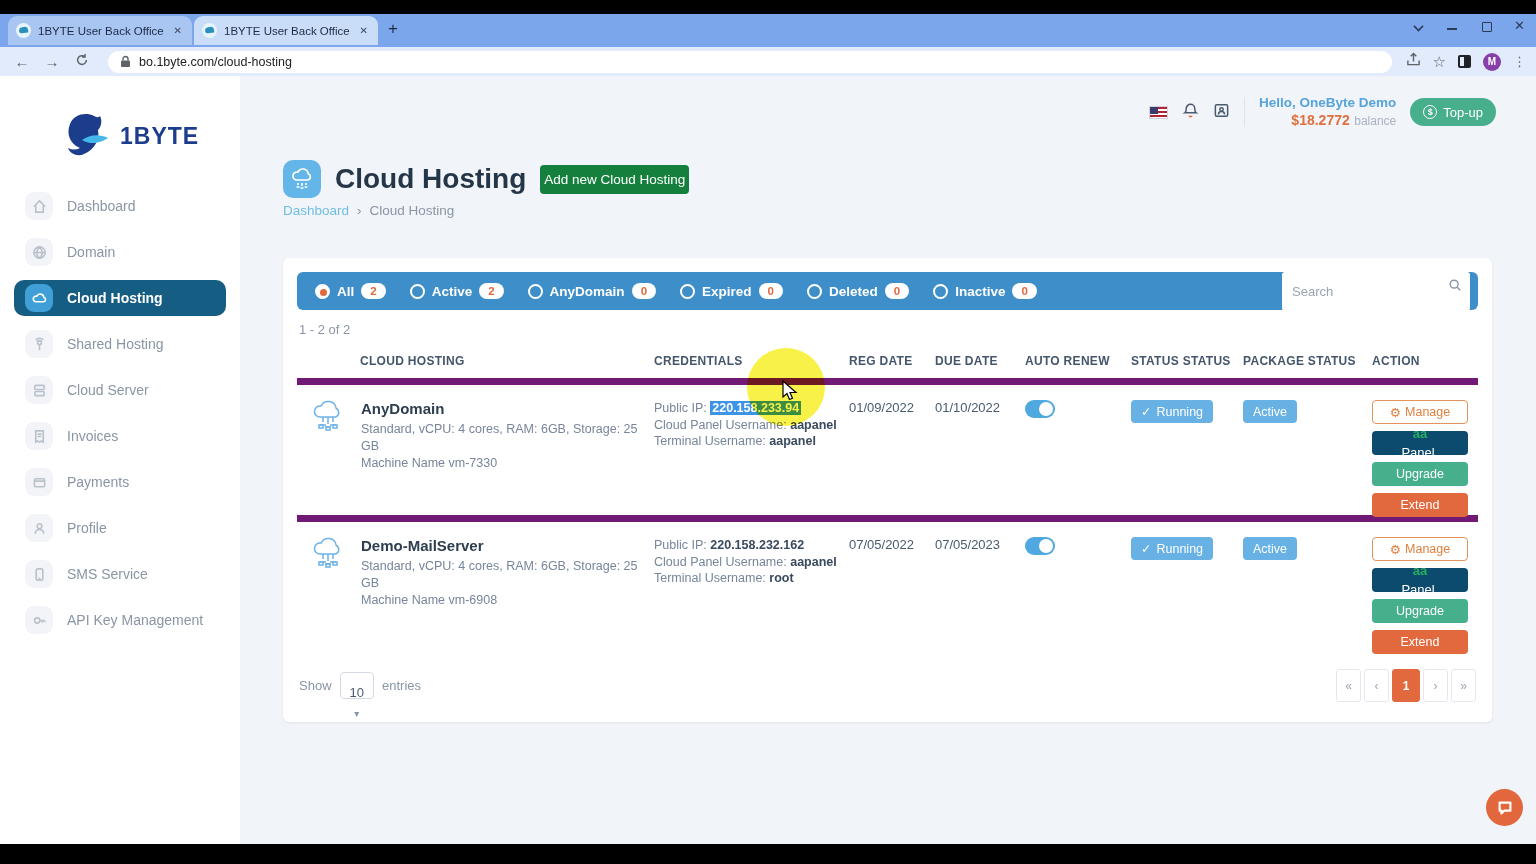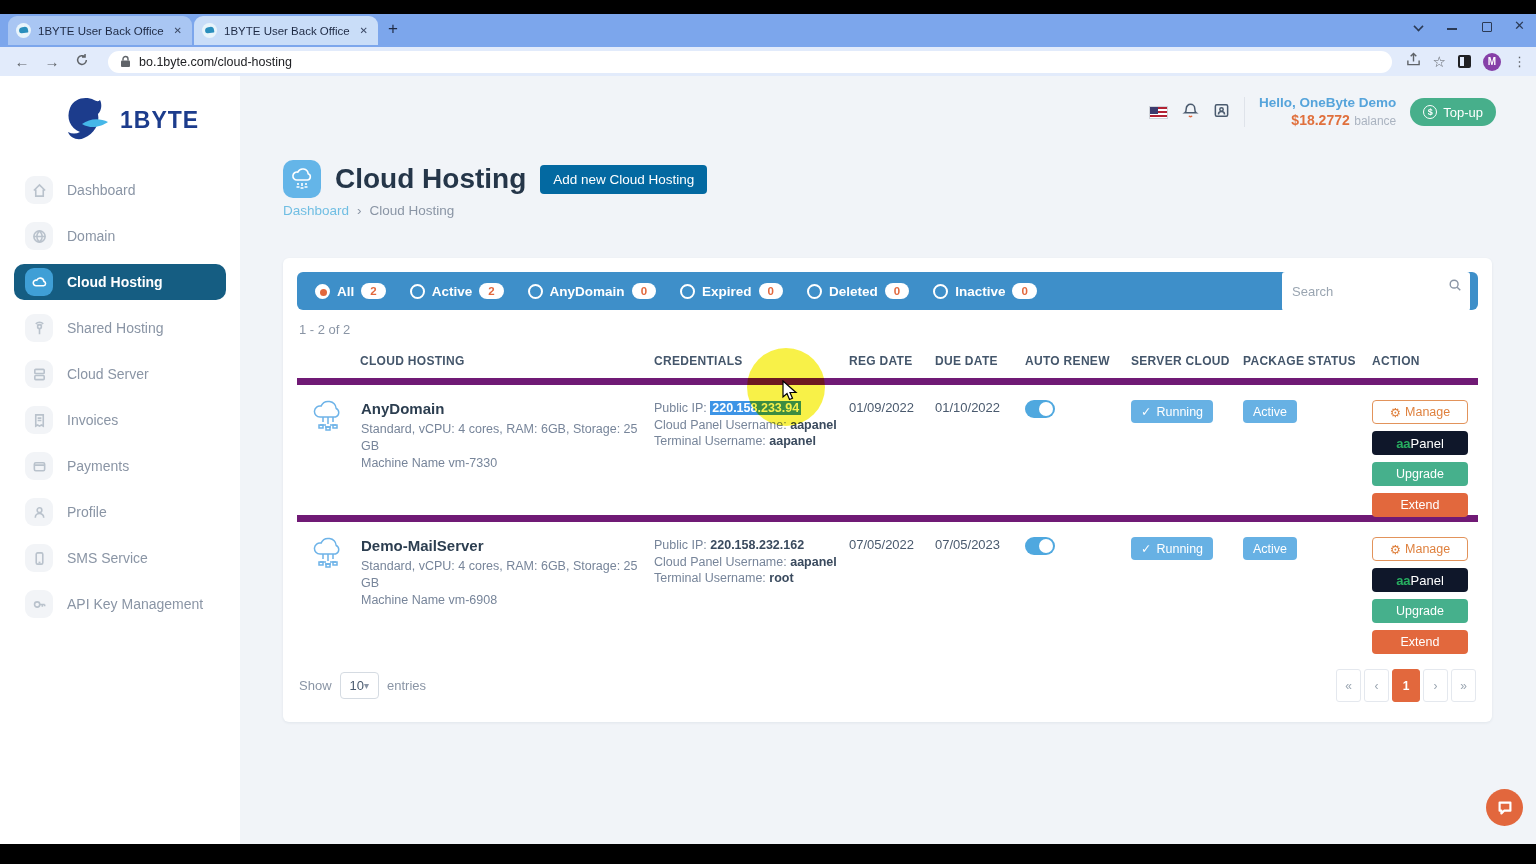"1BYTE" .sidebar { padding-top: 14px -> 30px }
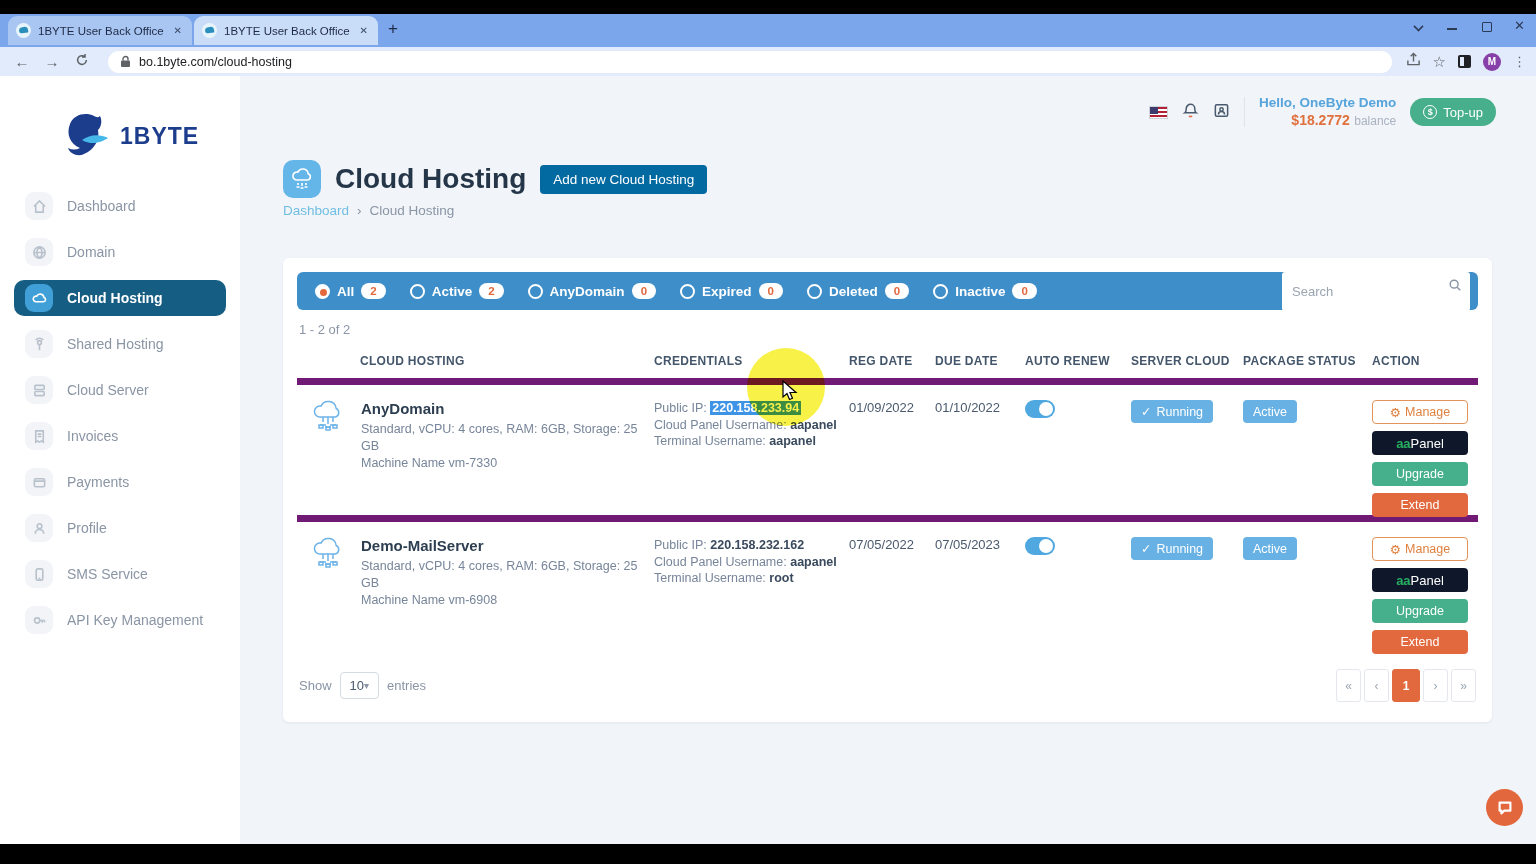"Add new Cloud Hosting" .add-btn { background: #0369a1 -> #15803d; padding: 0 13px -> 0 4px }
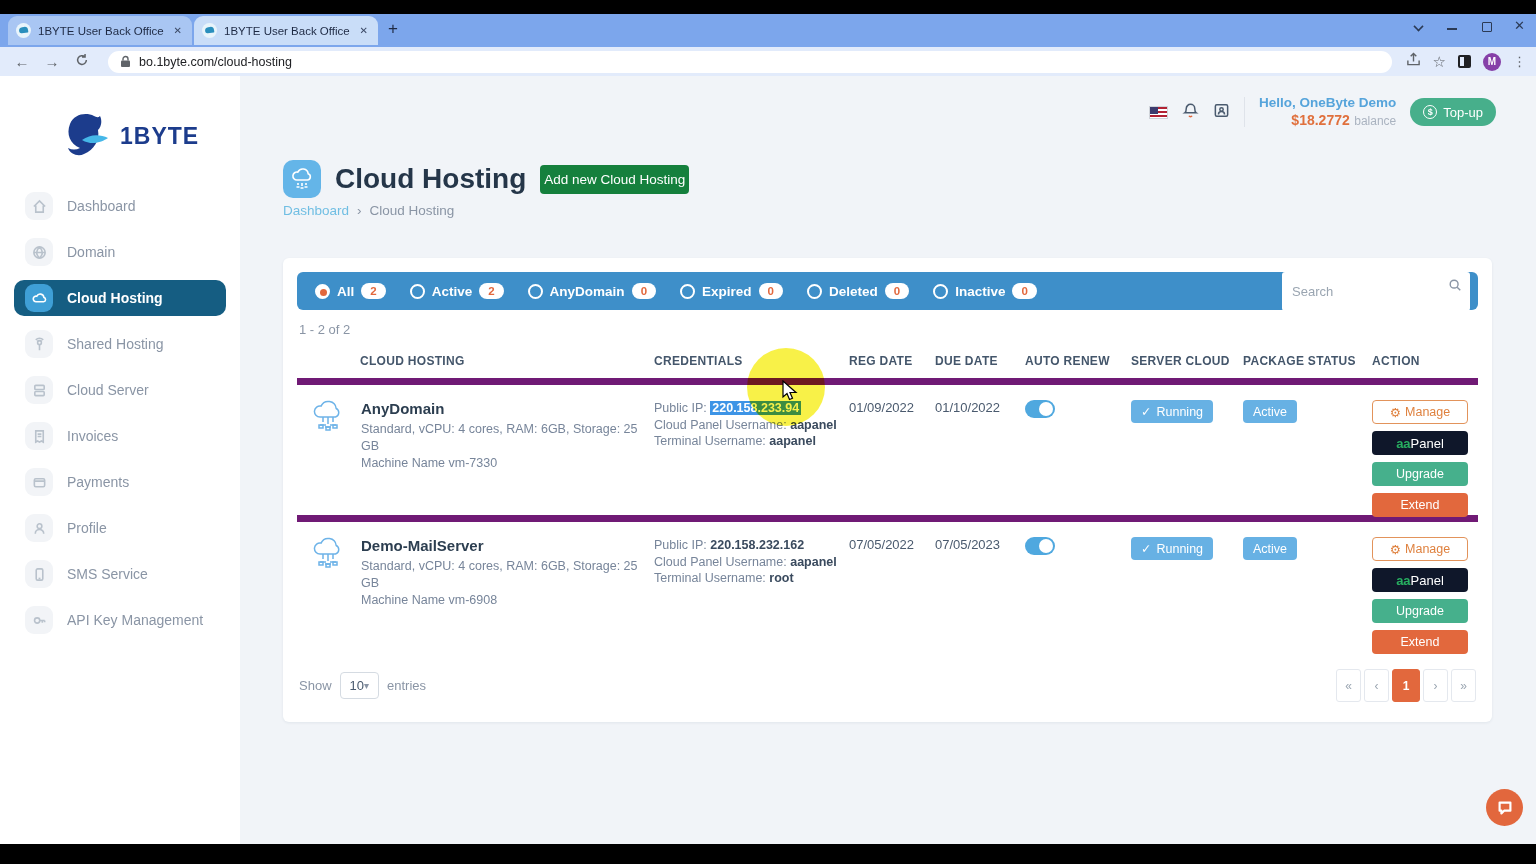"SERVER CLOUD" div.th { text: SERVER CLOUD -> STATUS STATUS }
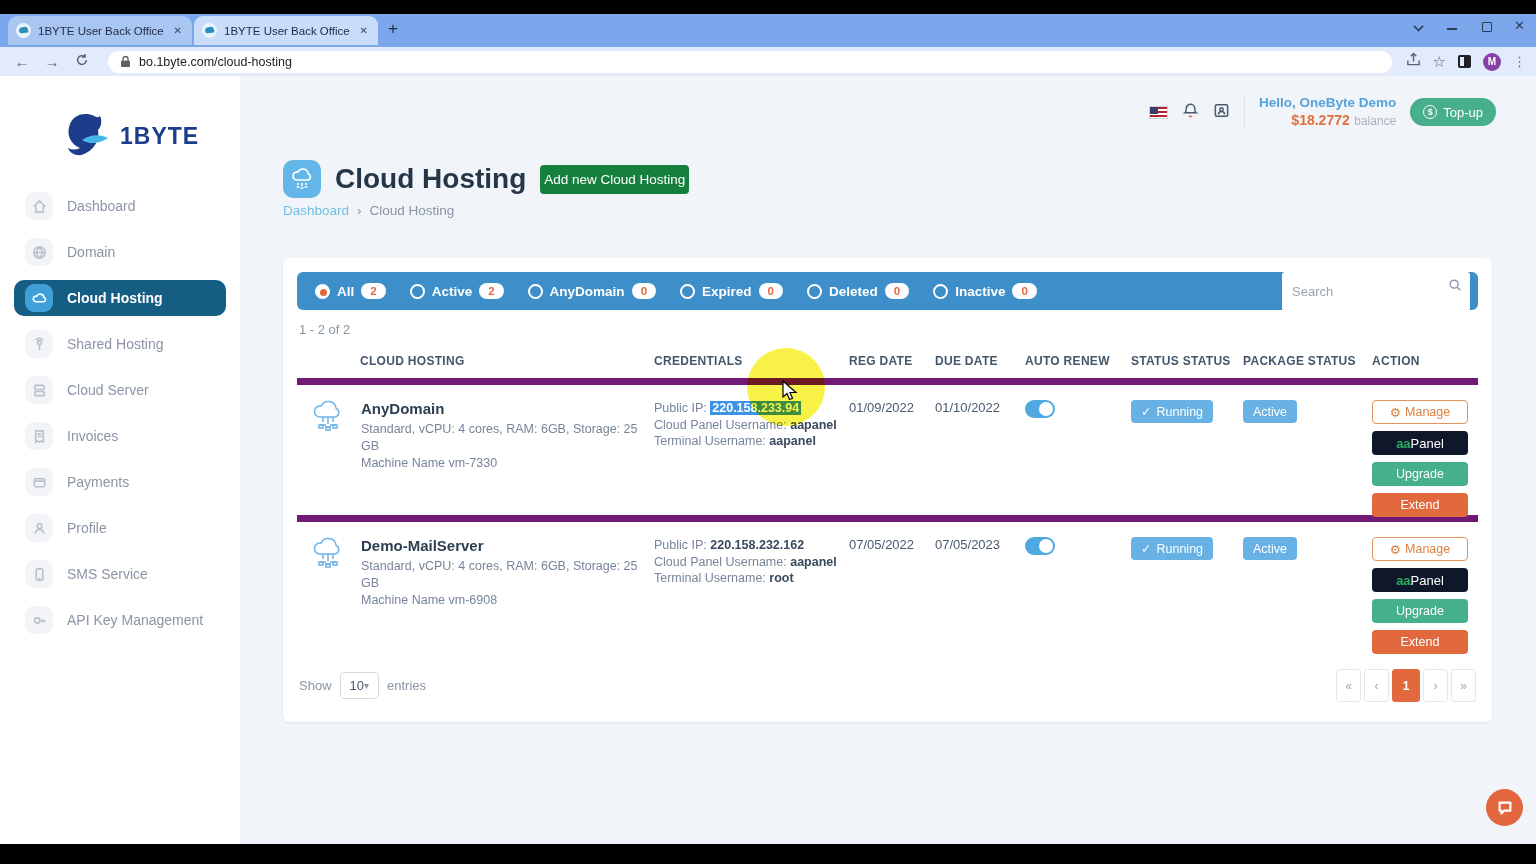"aa" .abtn-panel { background: #0f172a -> #0c4a6e; flex-direction: none -> column }
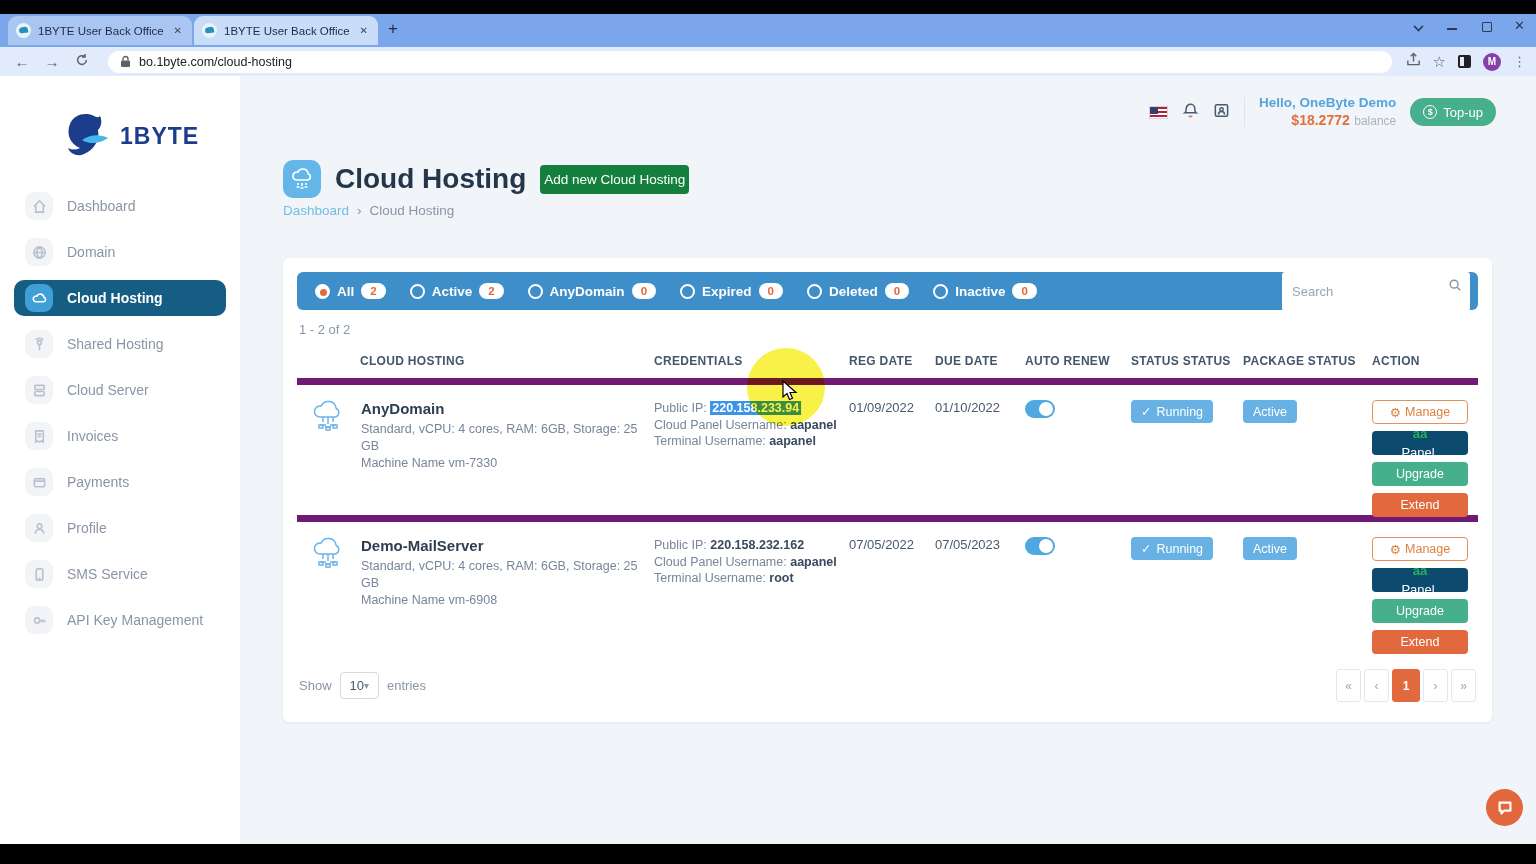"10" .pagesize { flex-direction: none -> column; gap: 0 -> 8px }
